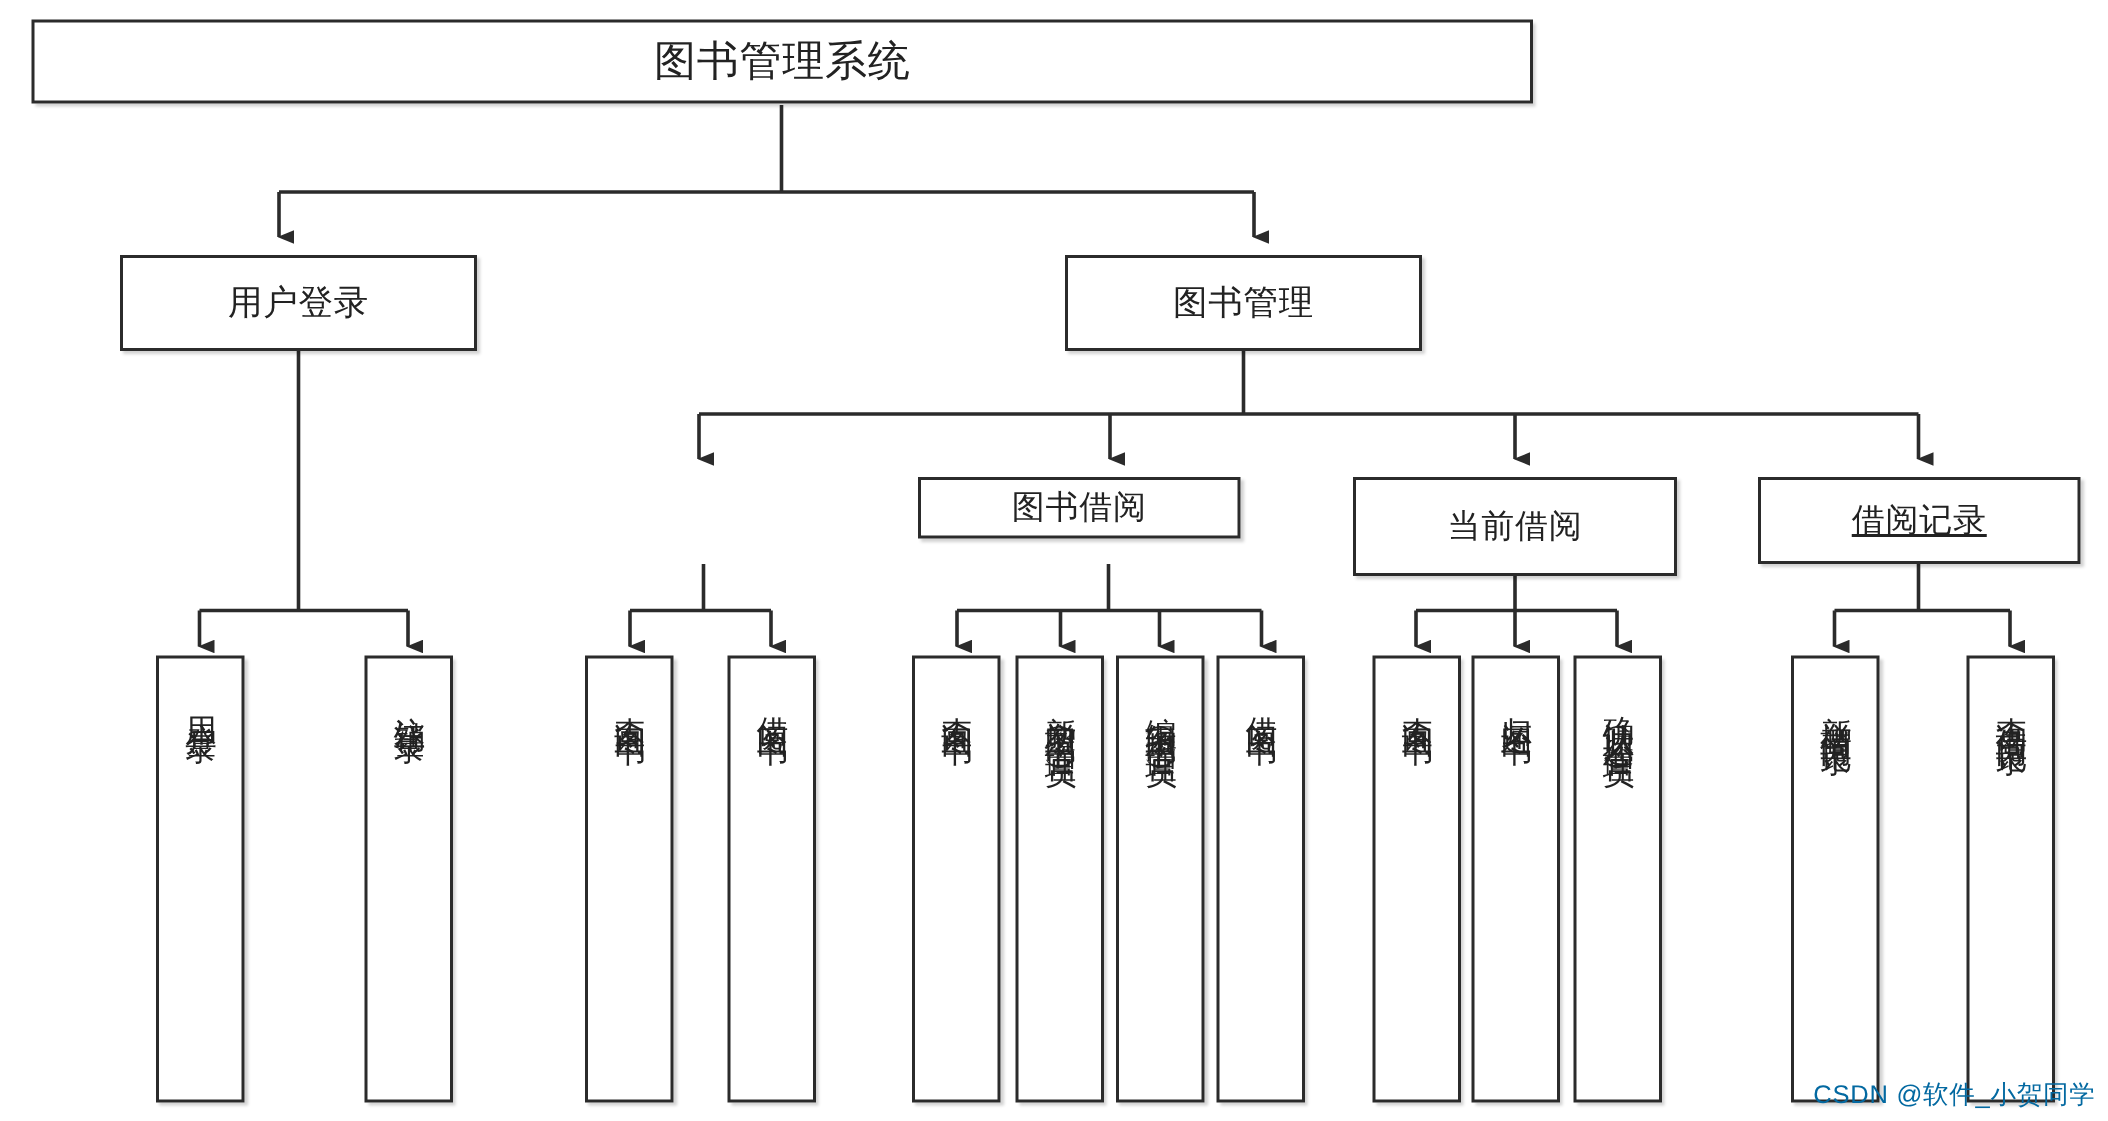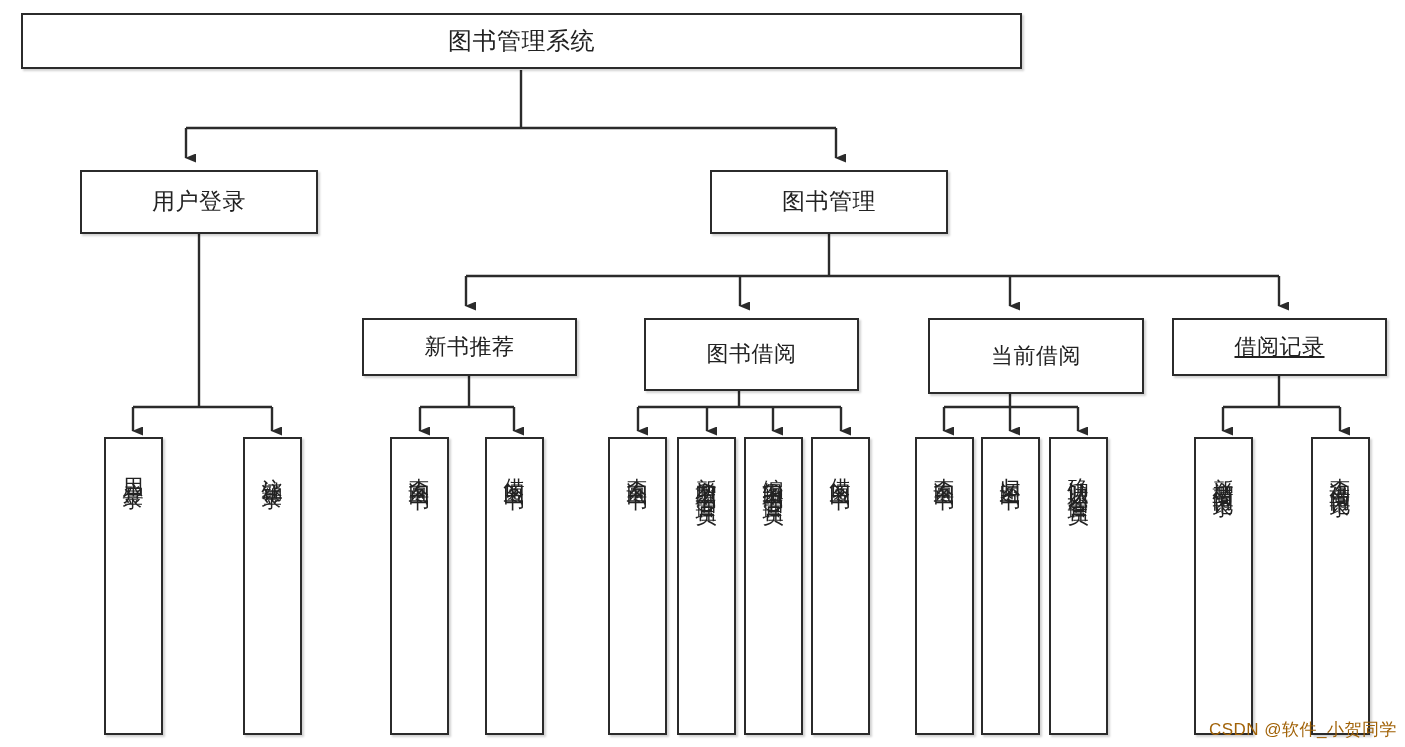"图书管理系统" .node.l1 .node-label { font-size: 24px -> 28px }
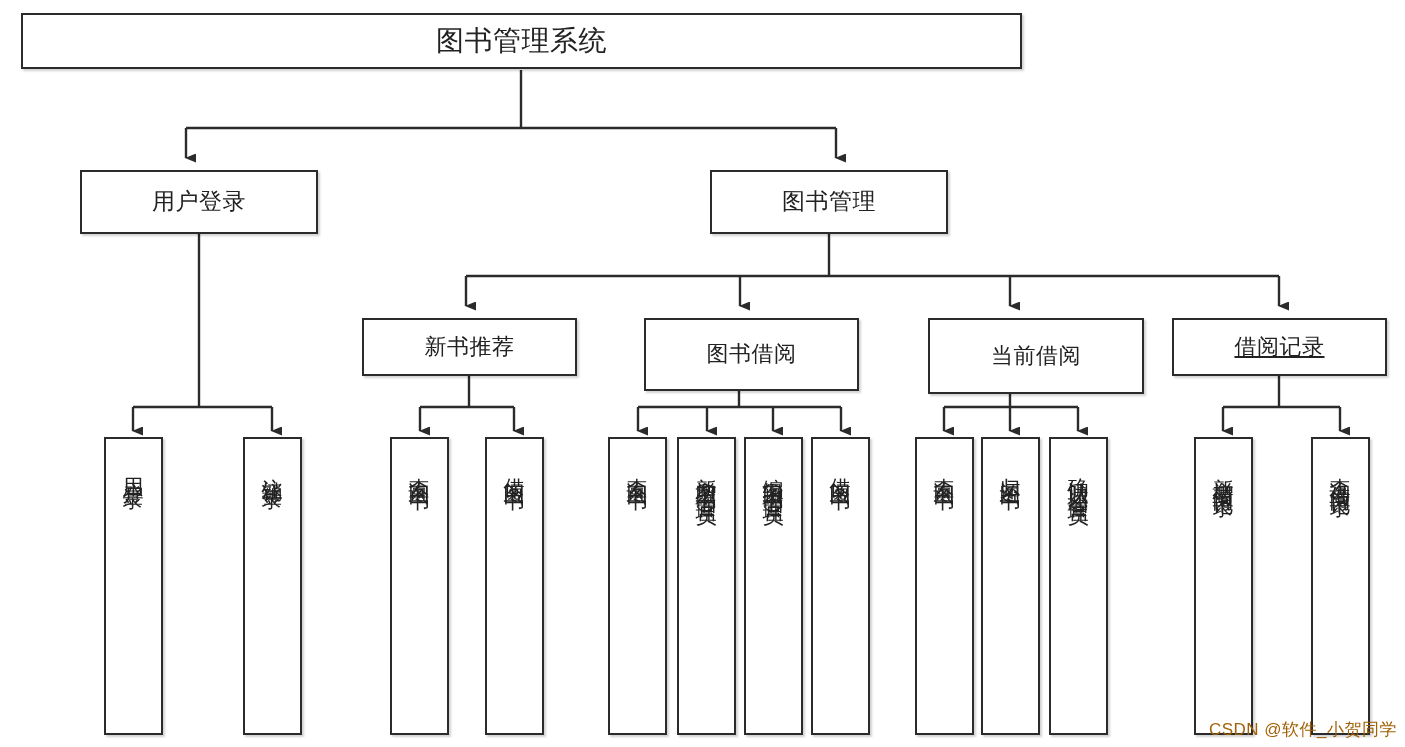"新书推荐" div.node { html: <div> <span>新书推荐</span> </div> -> none }
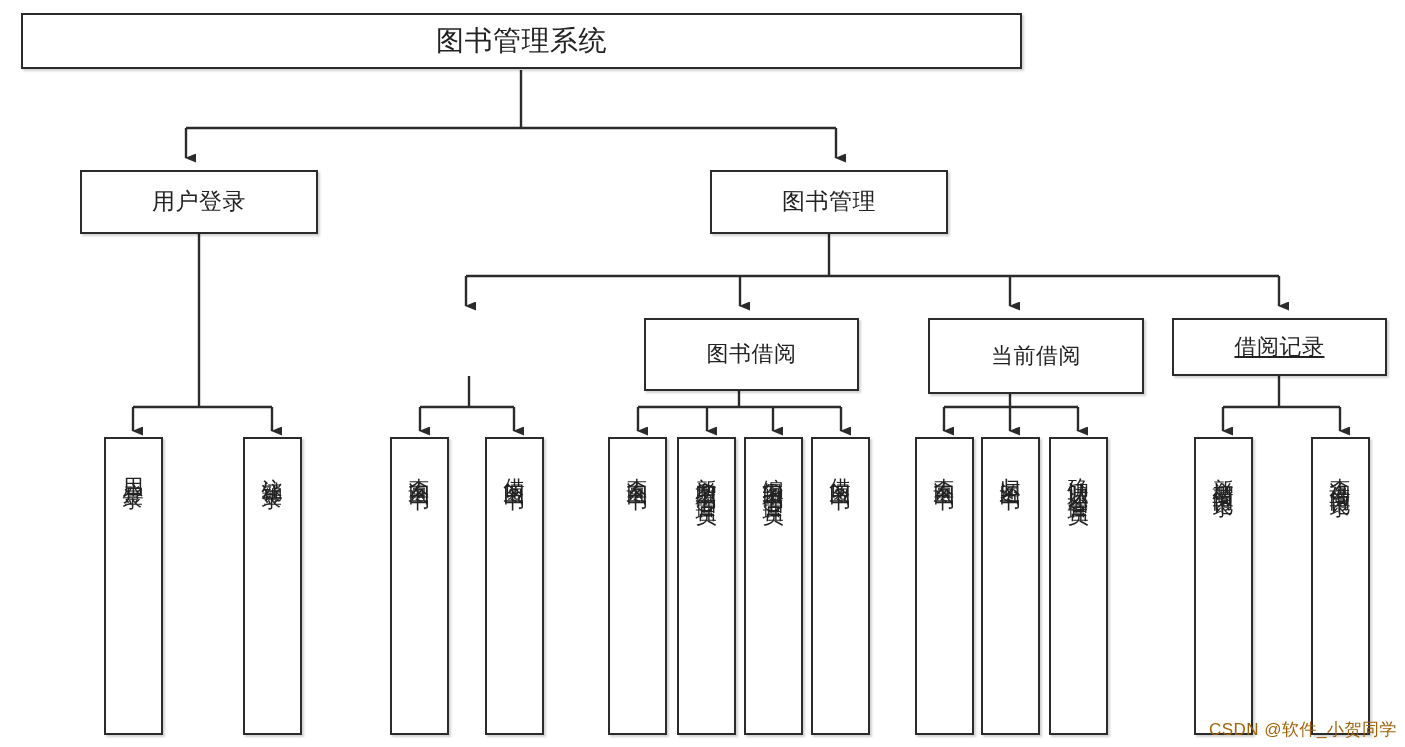"图书借阅" div.node { height: 73px -> 41px; left: 644px -> 612px }
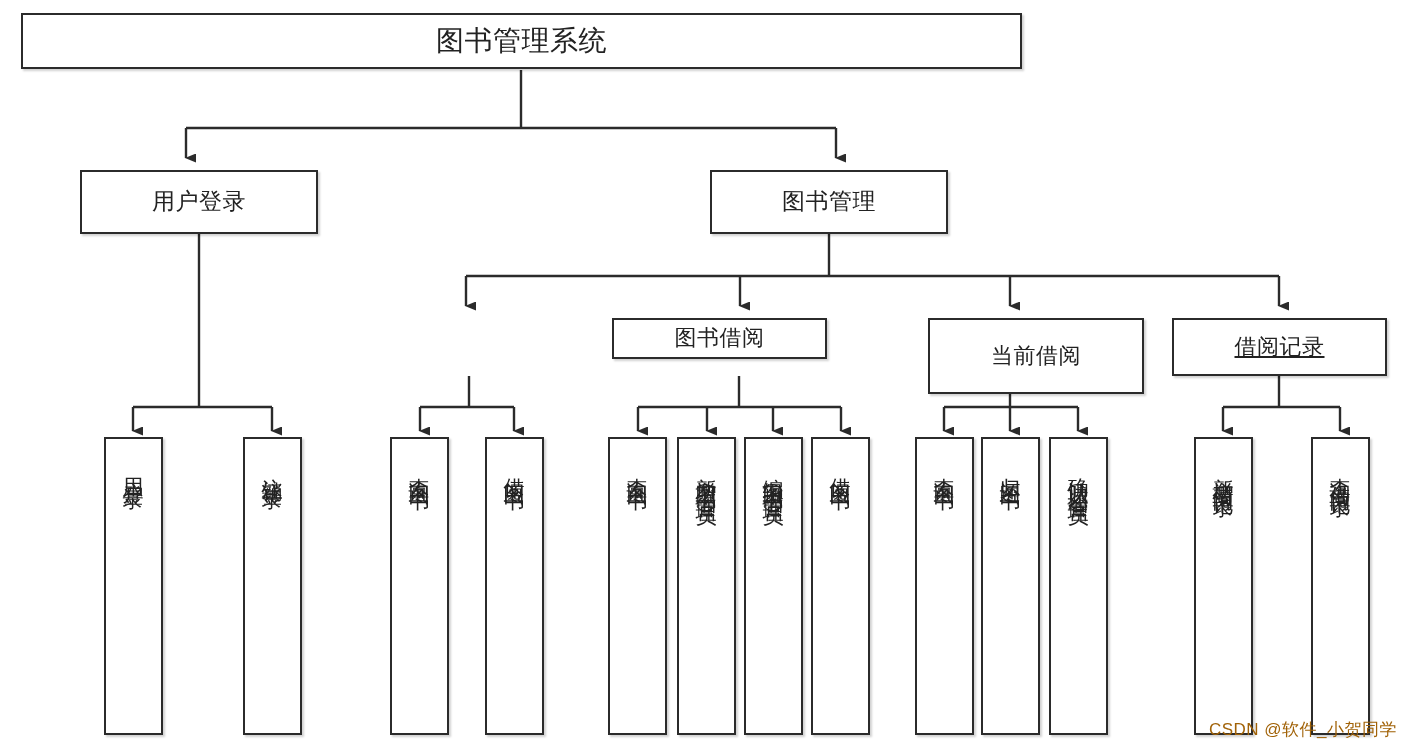"当前借阅" div.node { height: 76px -> 66px; left: 928px -> 902px }
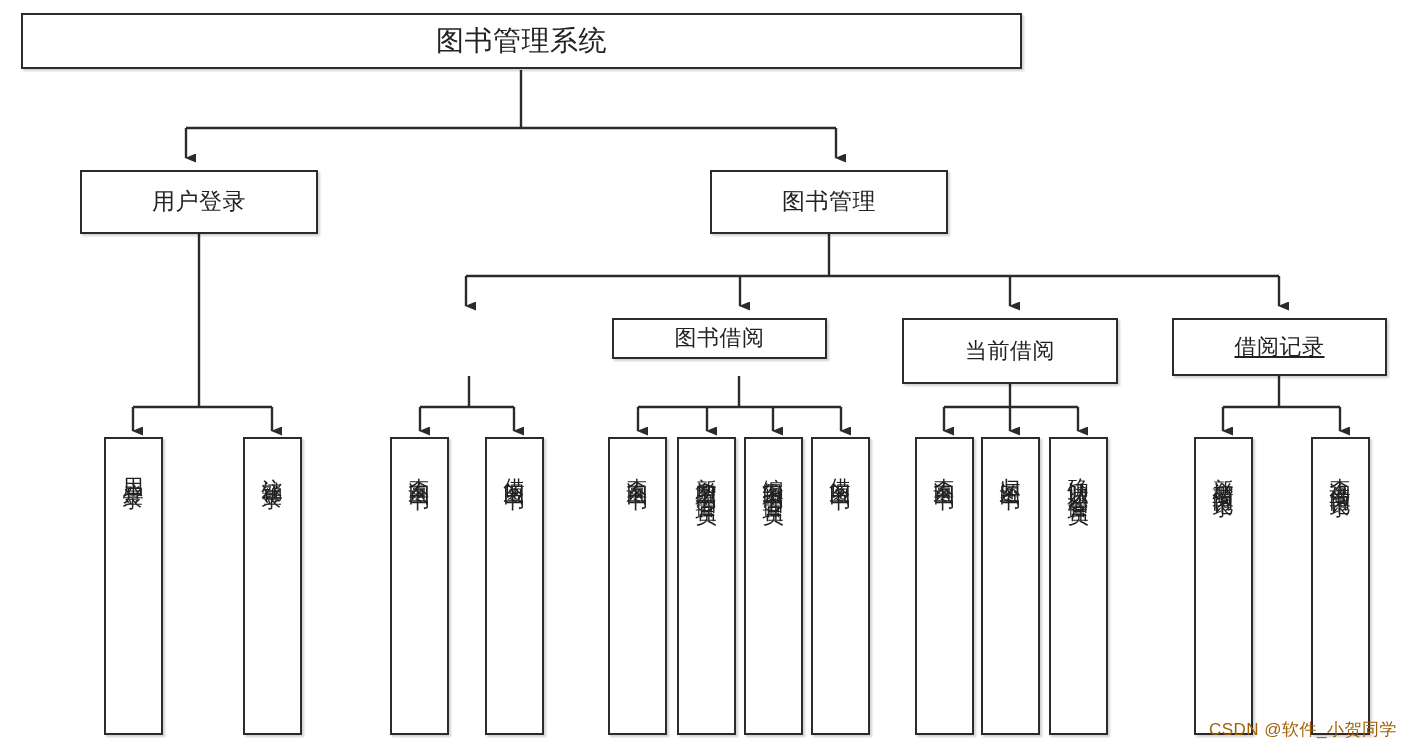"CSDN @软件_小贺同学" #watermark { color: #a16207 -> #0369a1 }
